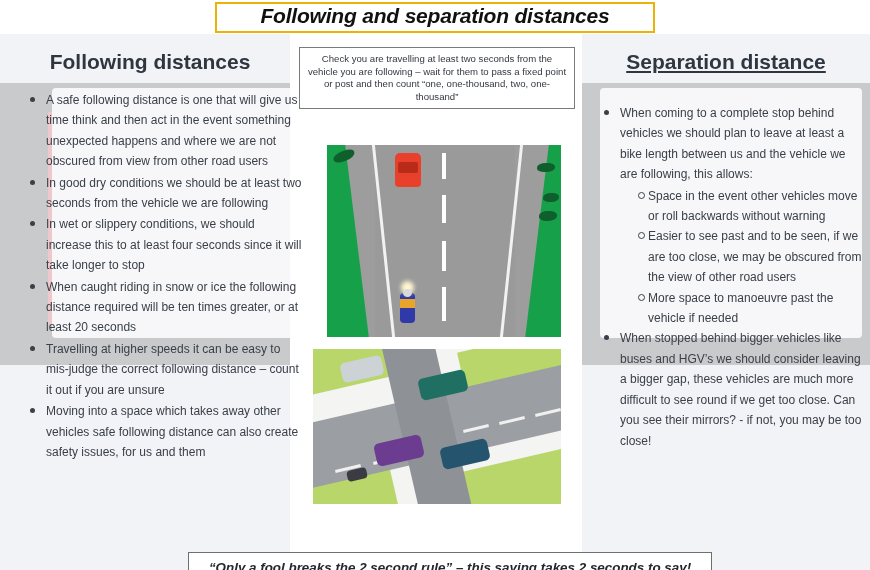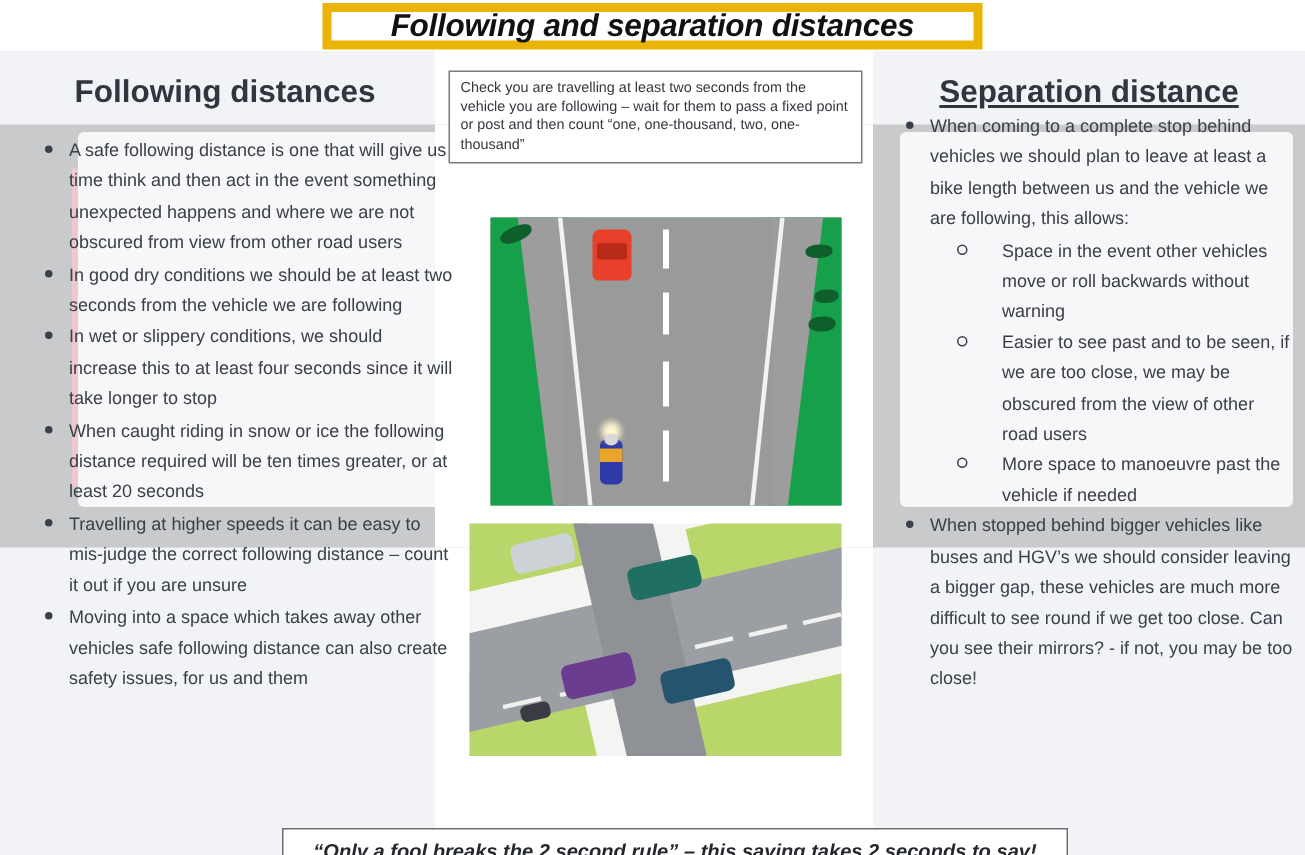"Following and separation distances" .title-box { align-items: center -> flex-start; border: 6px solid #eab308 -> 2px solid #eab308 }
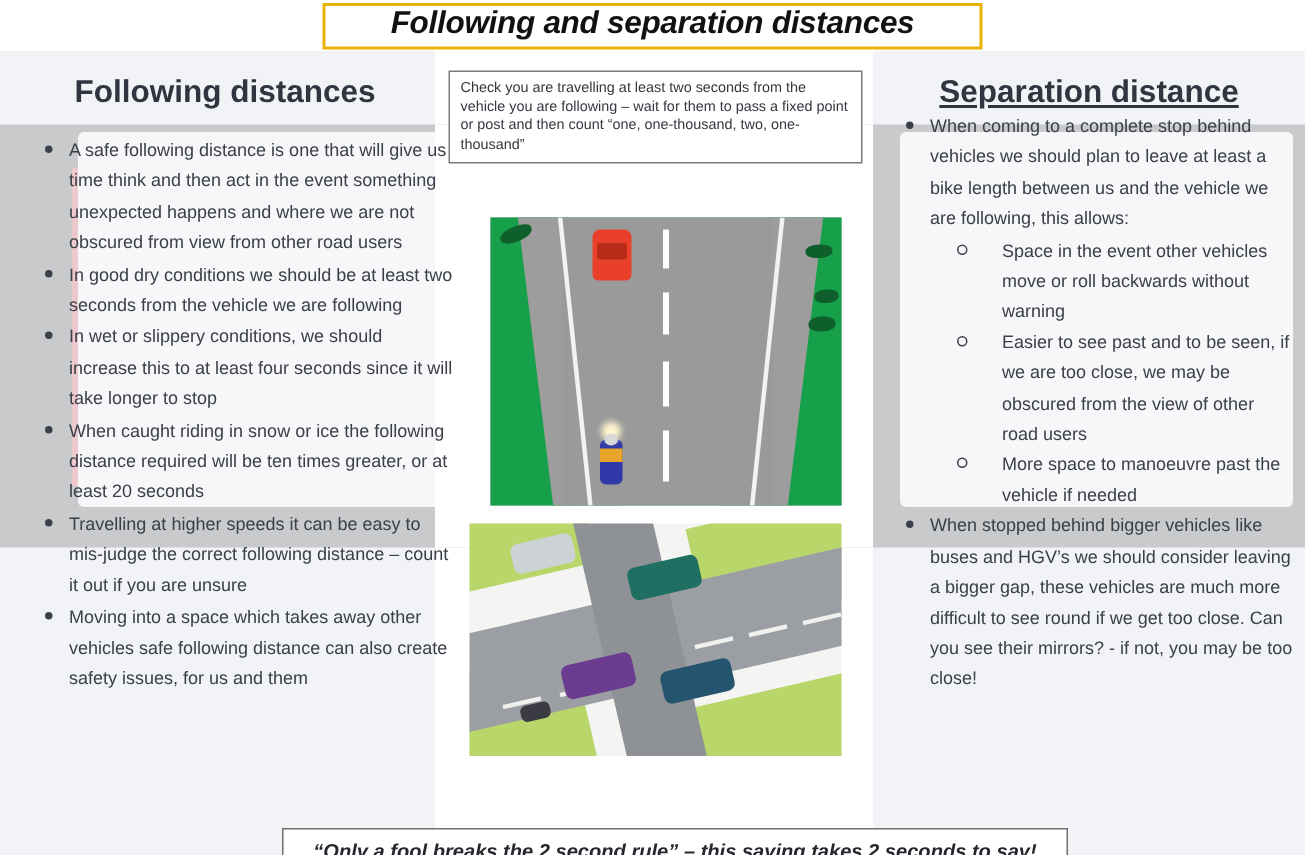"Check you are travelling at" .callout-text { text-align: left -> center }
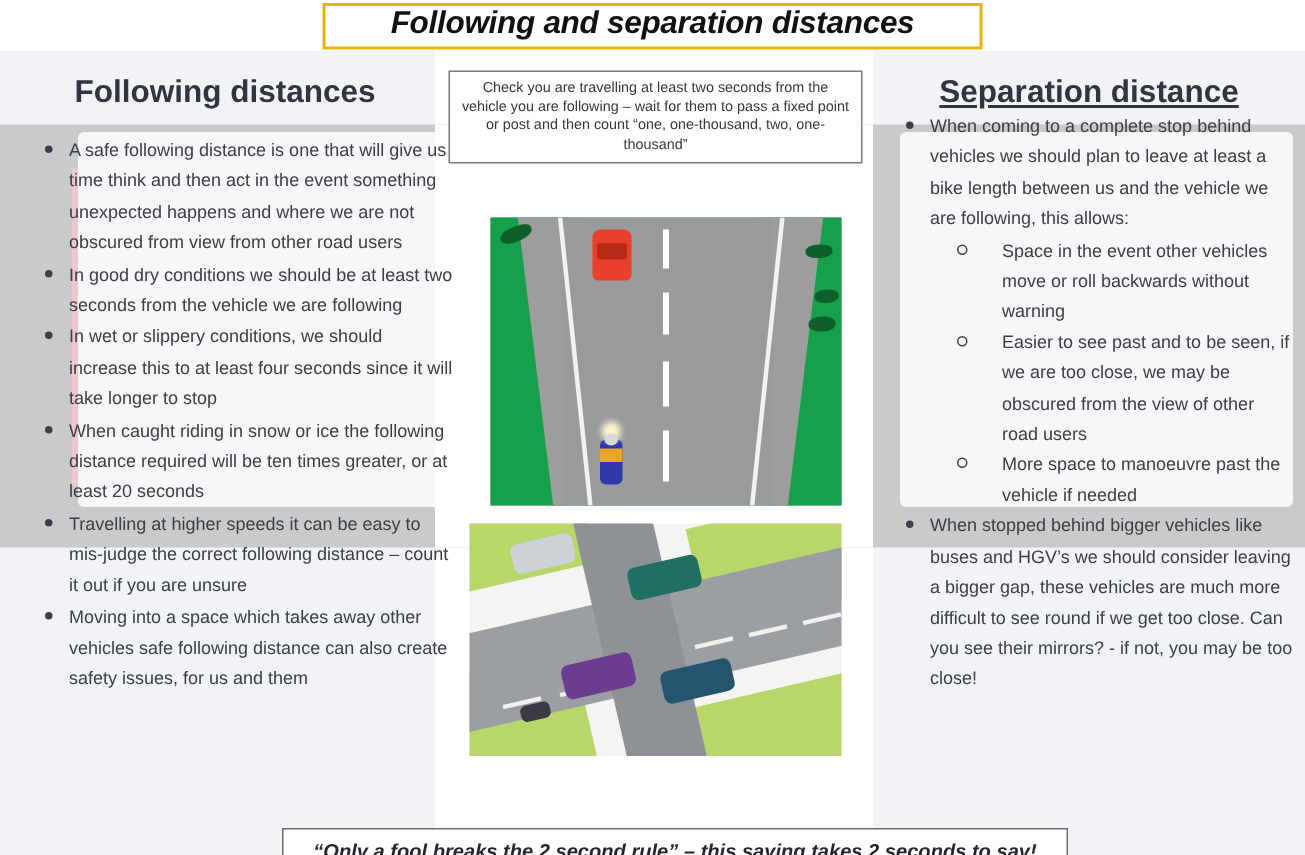"When coming to a complete" .col-right { top: 74px -> 103px }
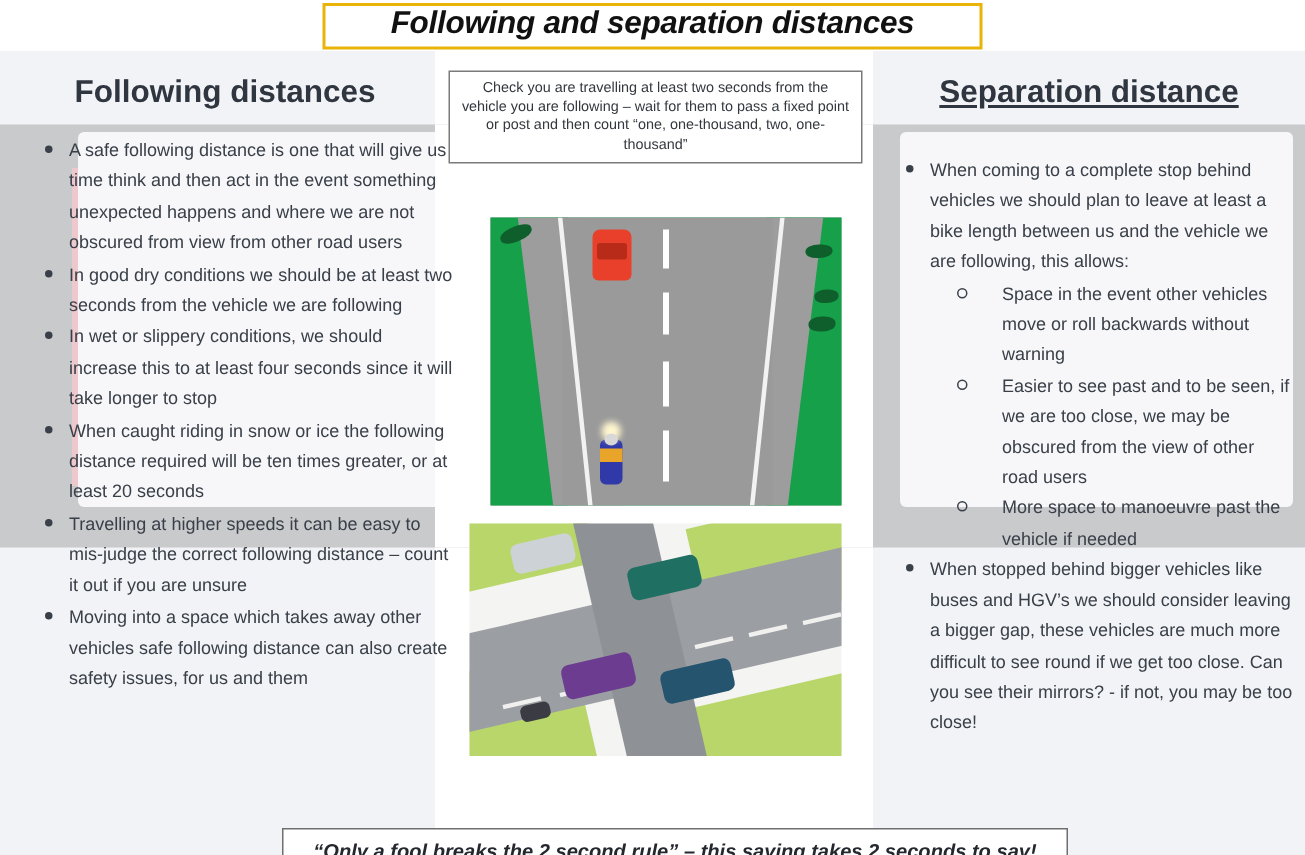"Space in the event other" li.subbullet { padding-left: 68px -> 48px }
